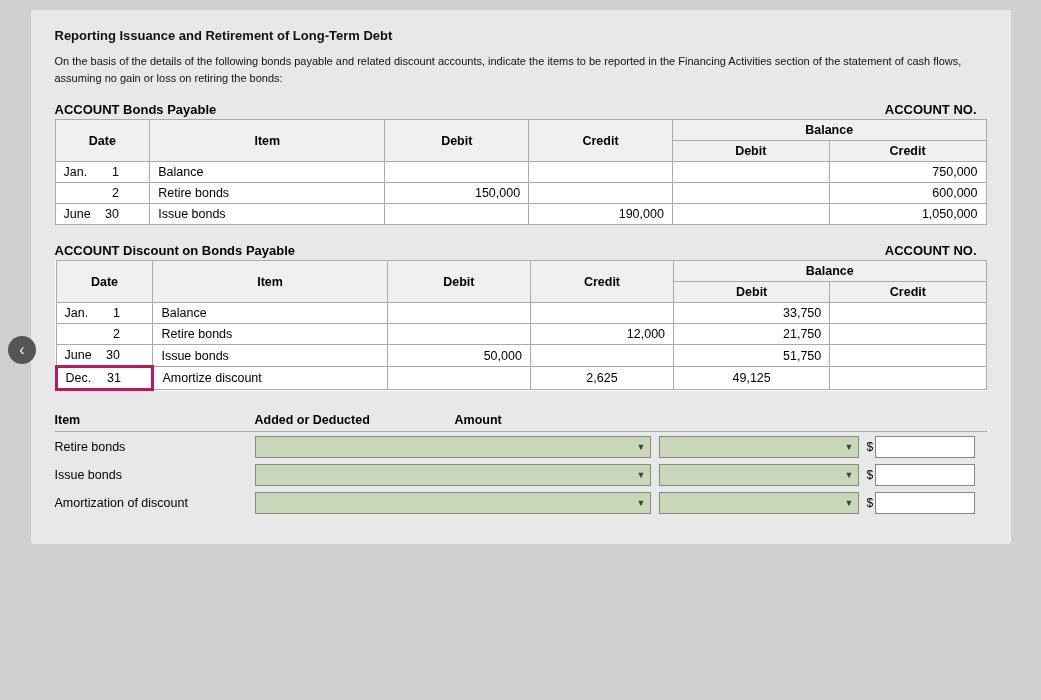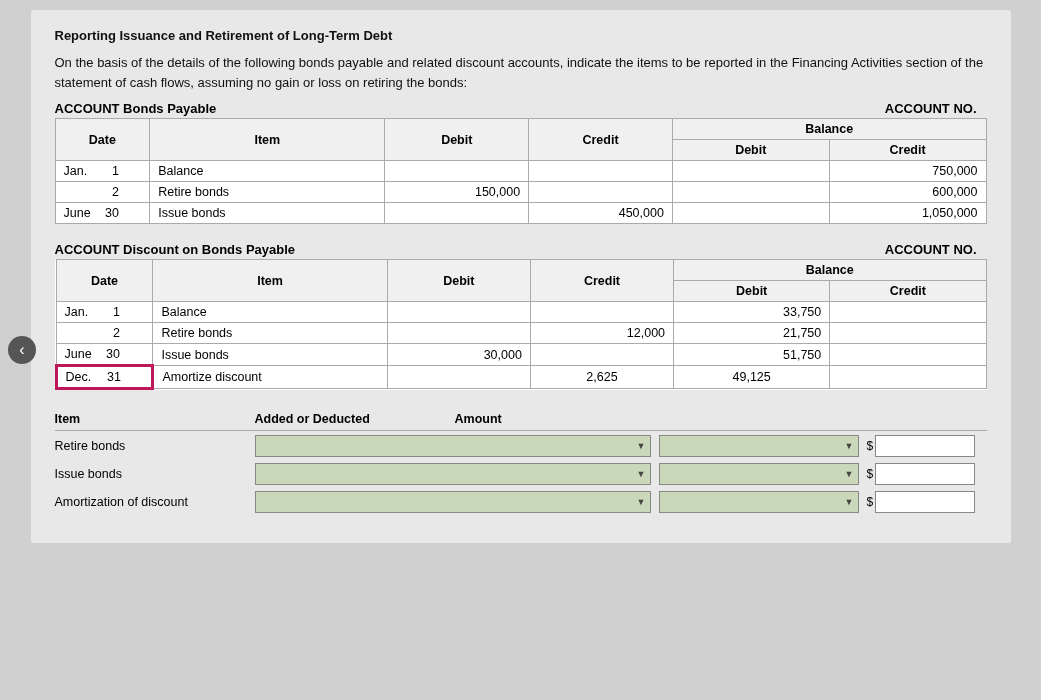"On the basis of the" .intro-text { font-size: 13px -> 11px; margin-bottom: 9px -> 16px }
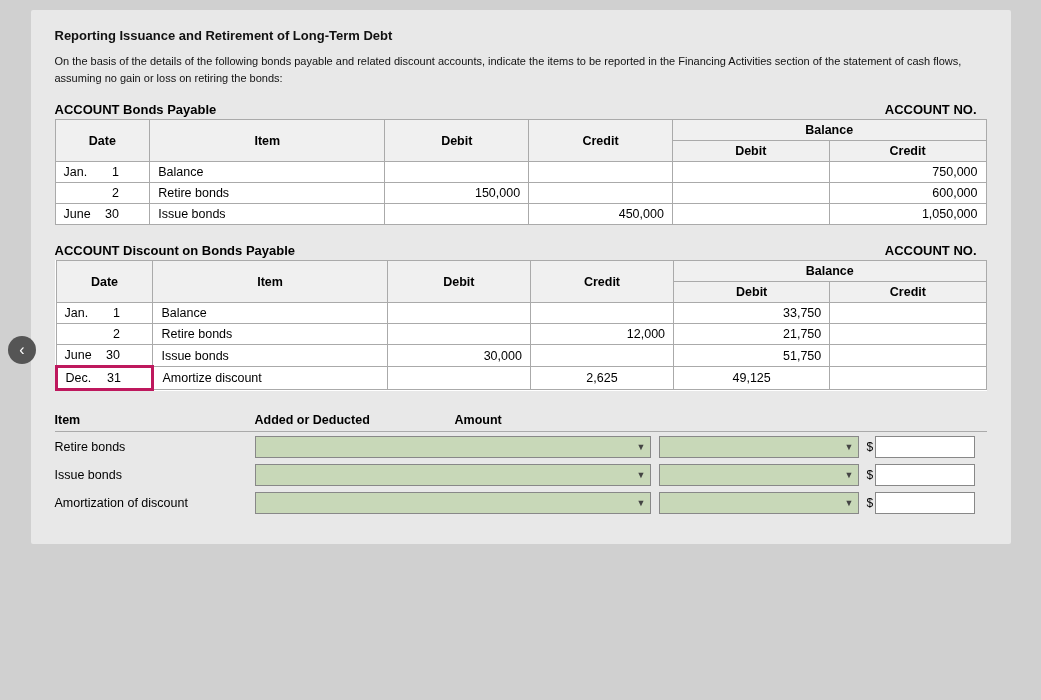"450,000" td.num { text: 450,000 -> 190,000 }
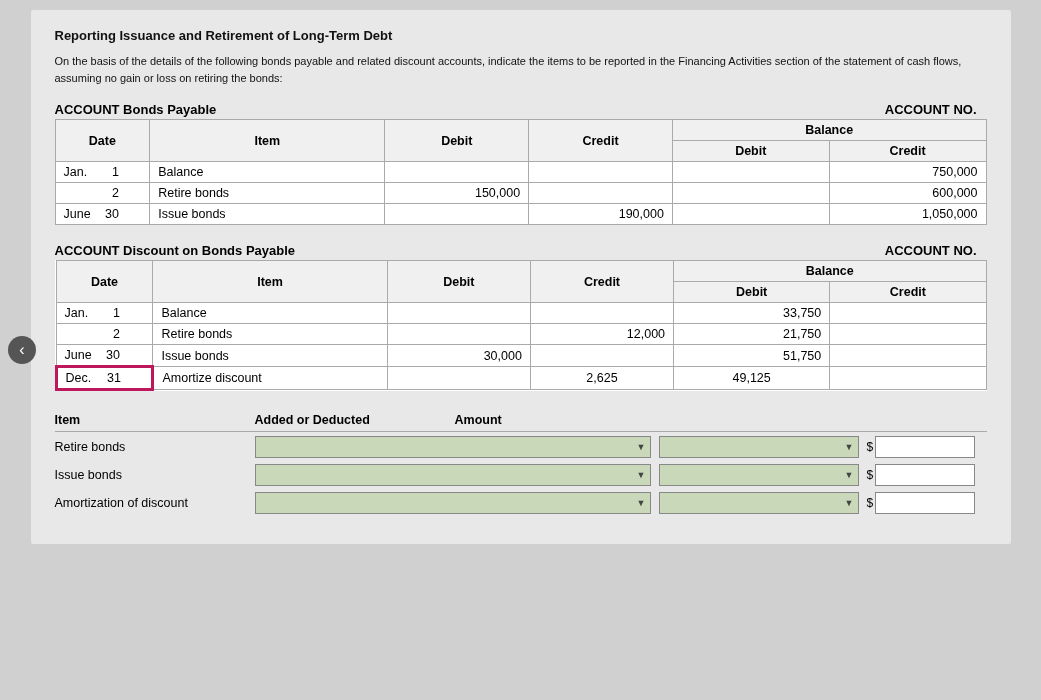"30,000" td.num { text: 30,000 -> 50,000 }
